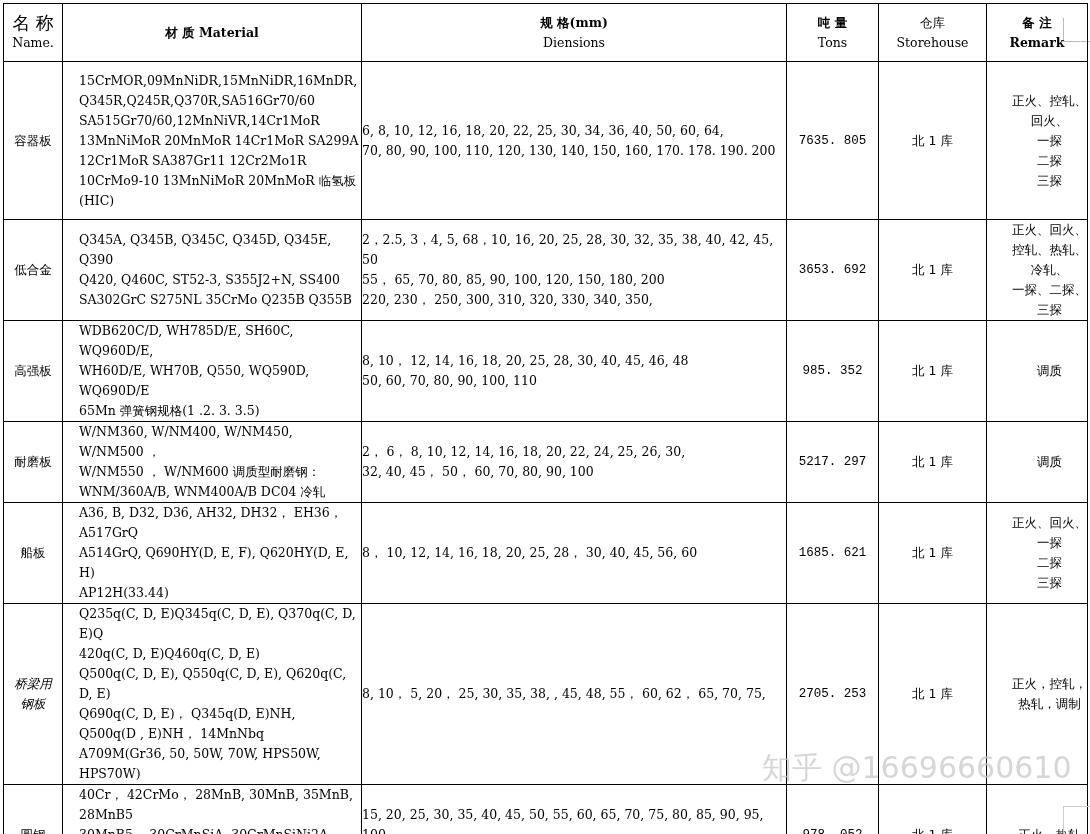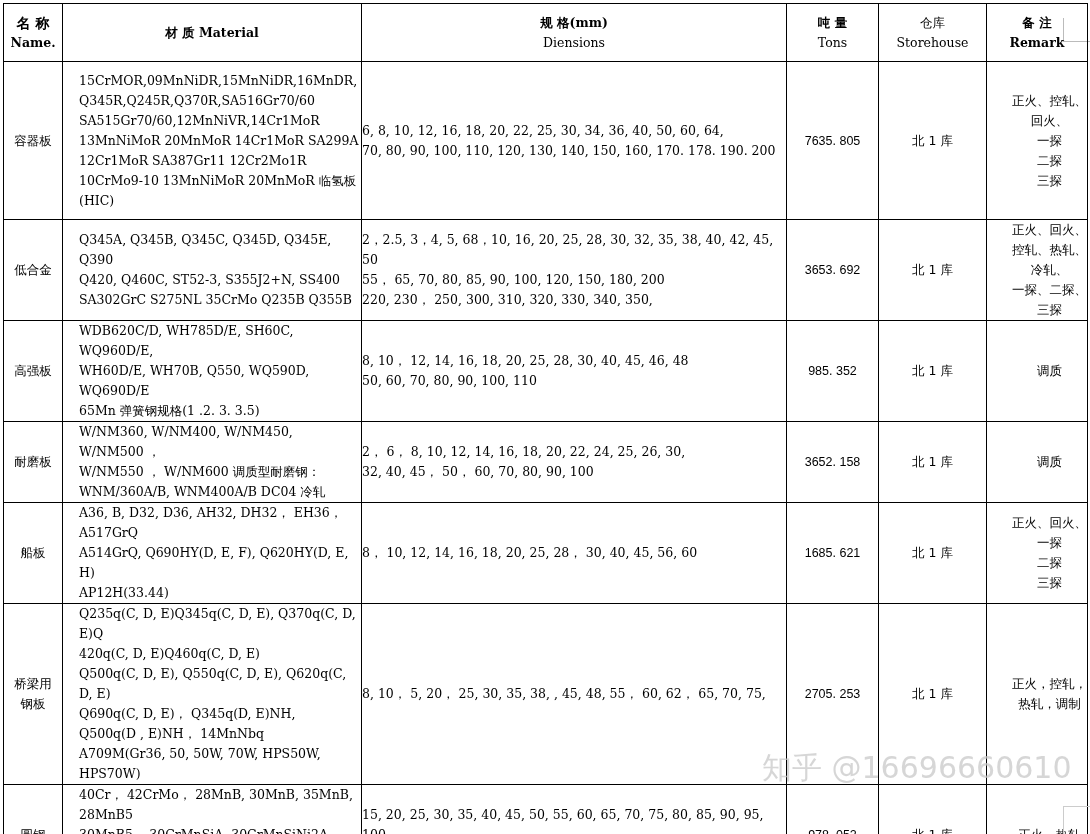"名 称" div { font-size: 14px -> 18px; font-weight: bold -> normal }
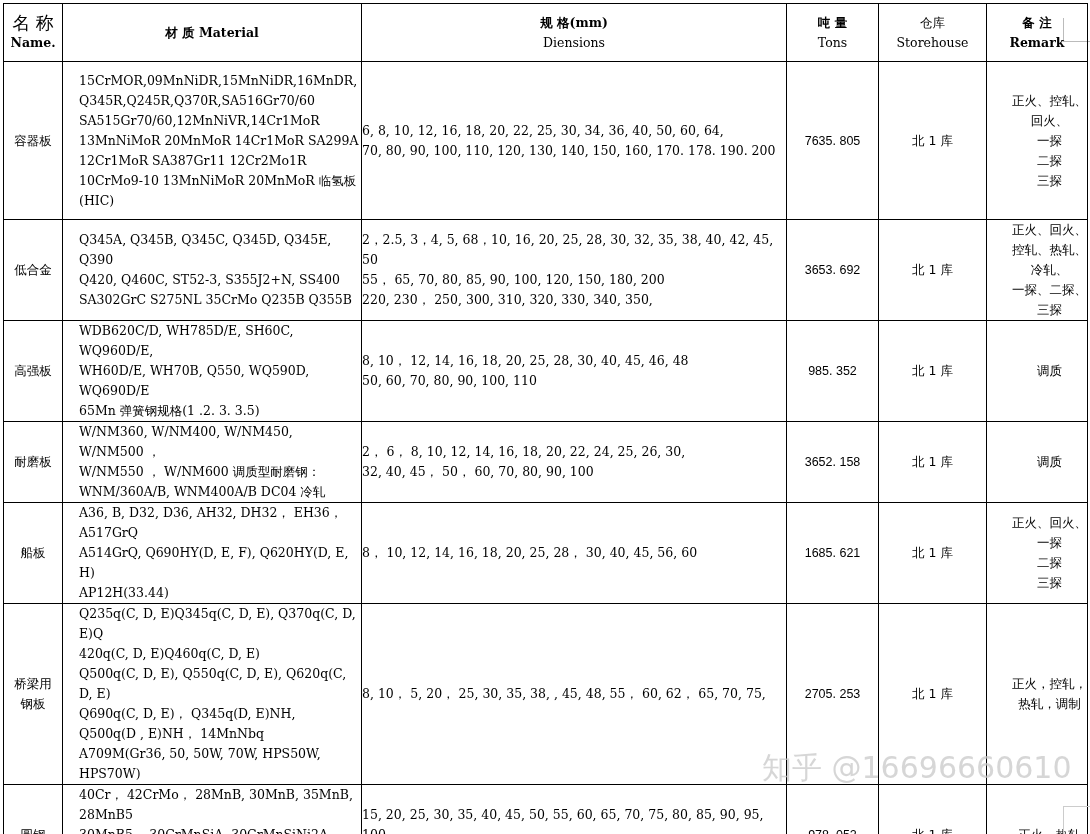"Name." div { font-weight: bold -> normal }
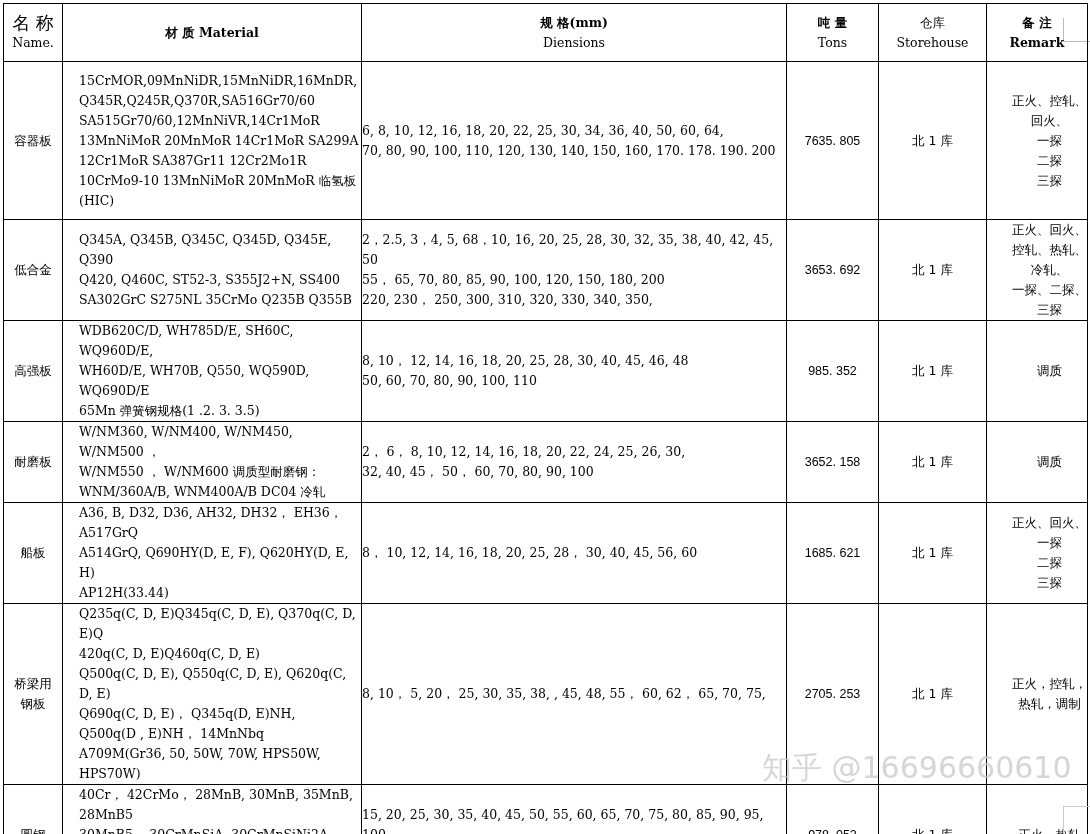"7635. 805" .tons { font-family: Liberation Sans, sans-serif -> Liberation Mono, monospace }
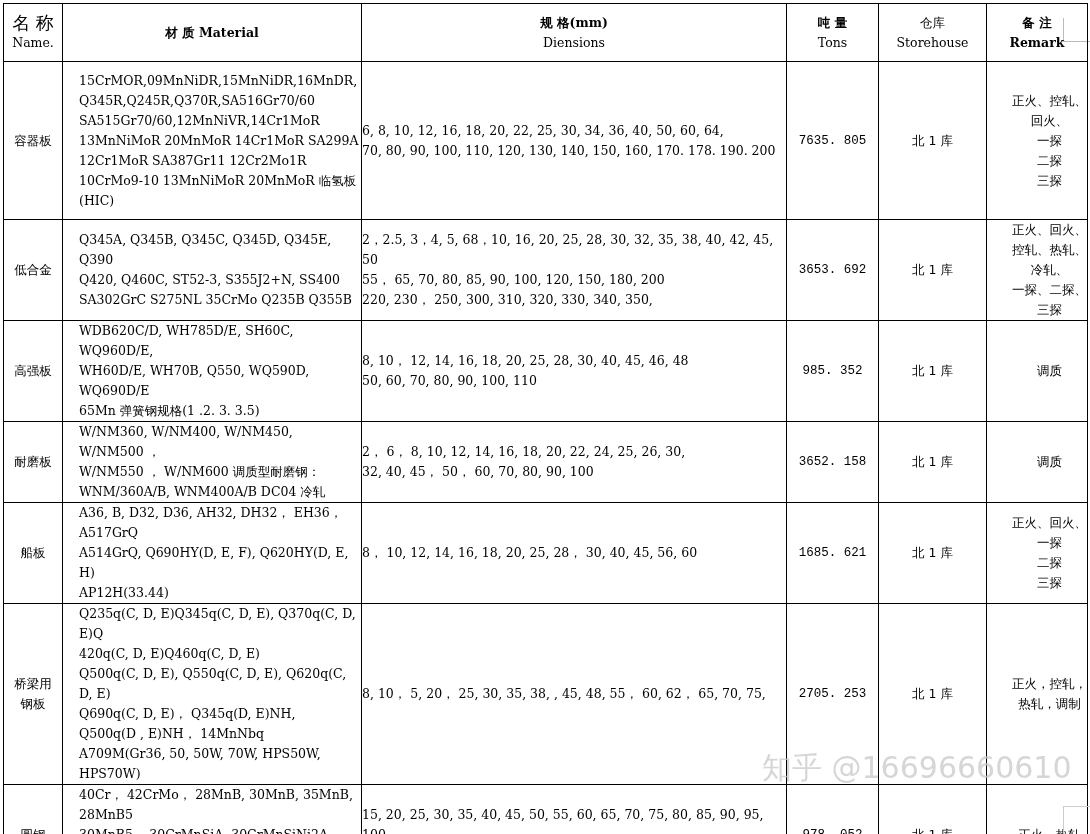"3652. 158" td.tons { text: 3652. 158 -> 5217. 297 }
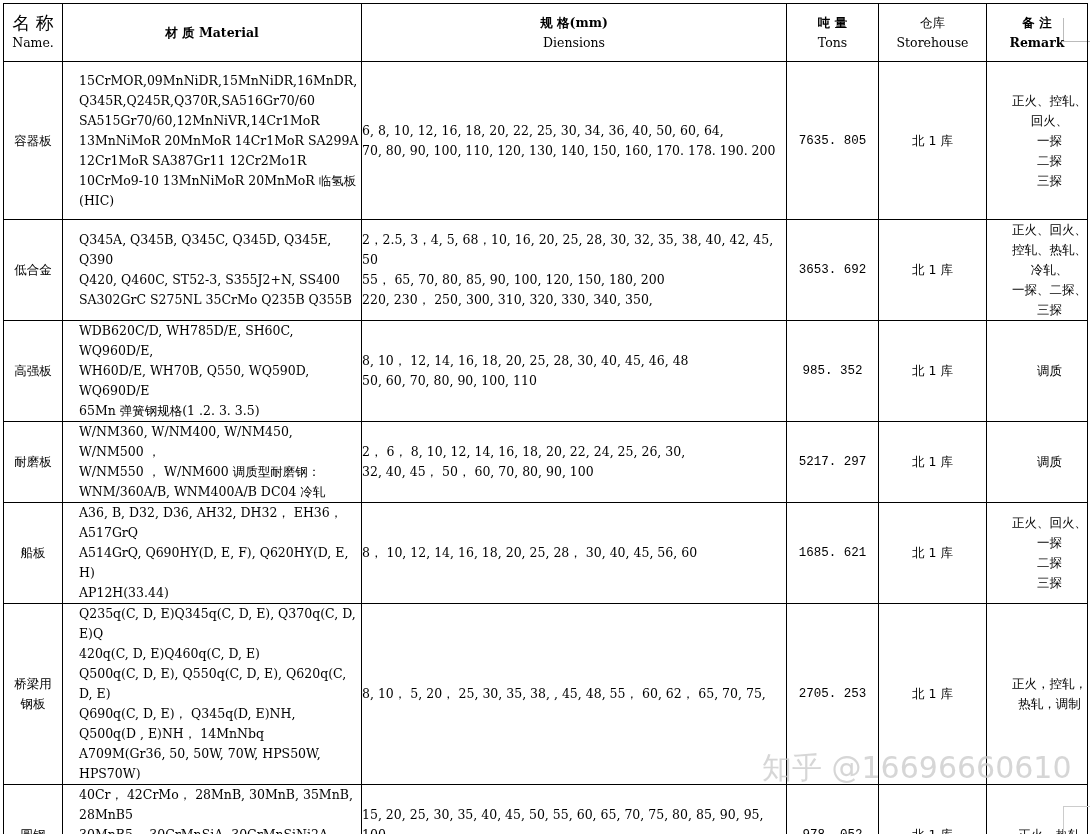"桥梁用" td.name { font-style: none -> italic }
